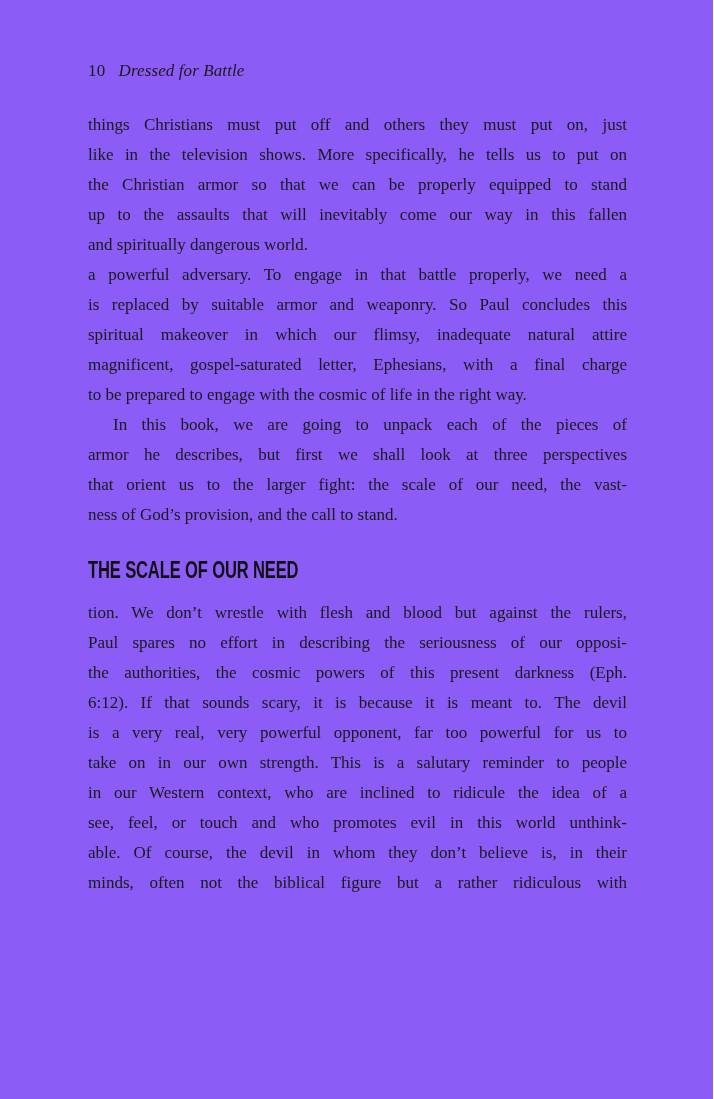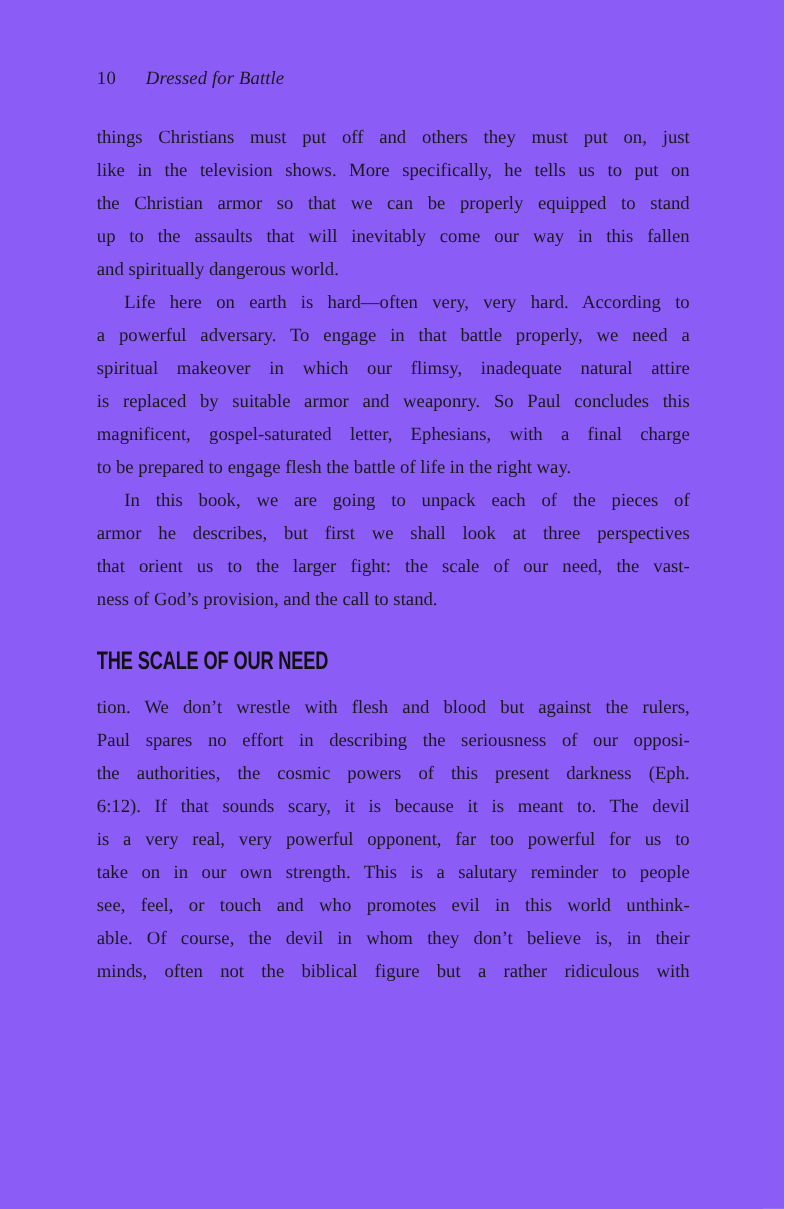"Dressed for Battle" .running-head .book-title { margin-left: 27px -> 13px }
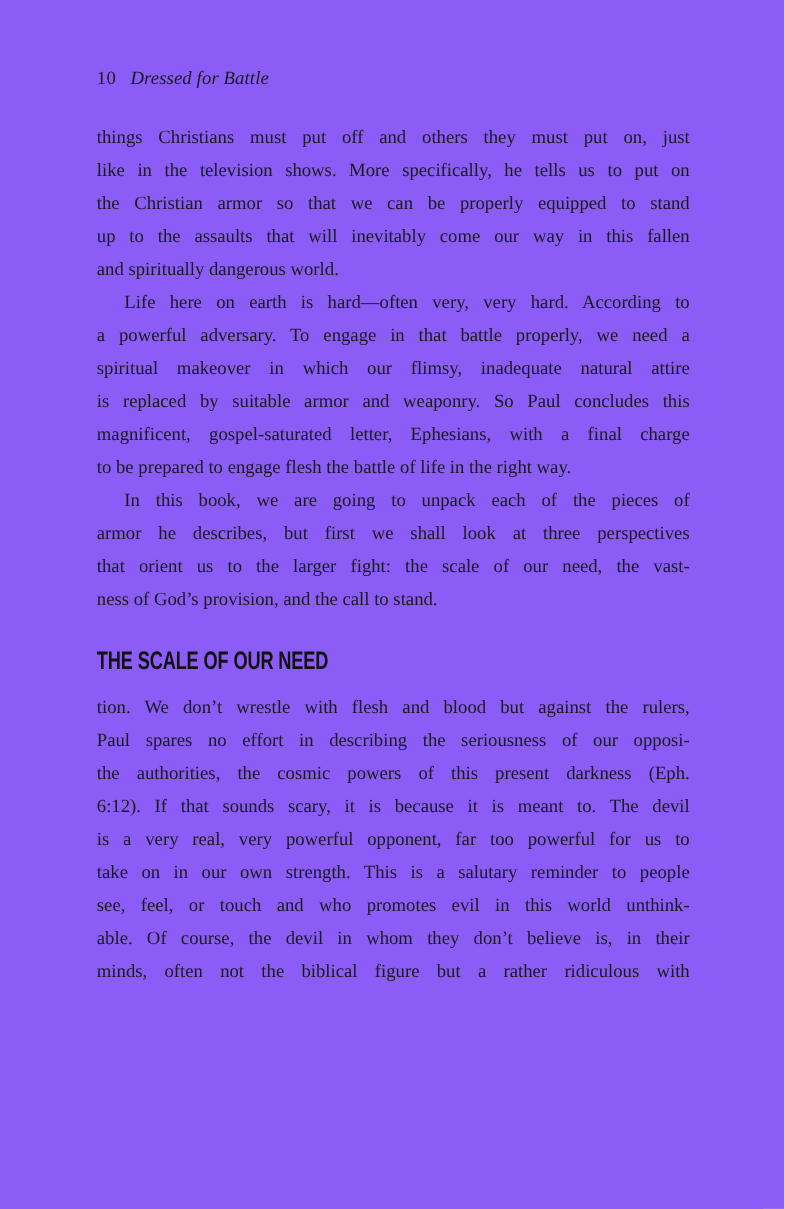"Life here on earth is" div.ln { html: <div>Life here on earth is hard—often very, very hard. According to</div> -> none }
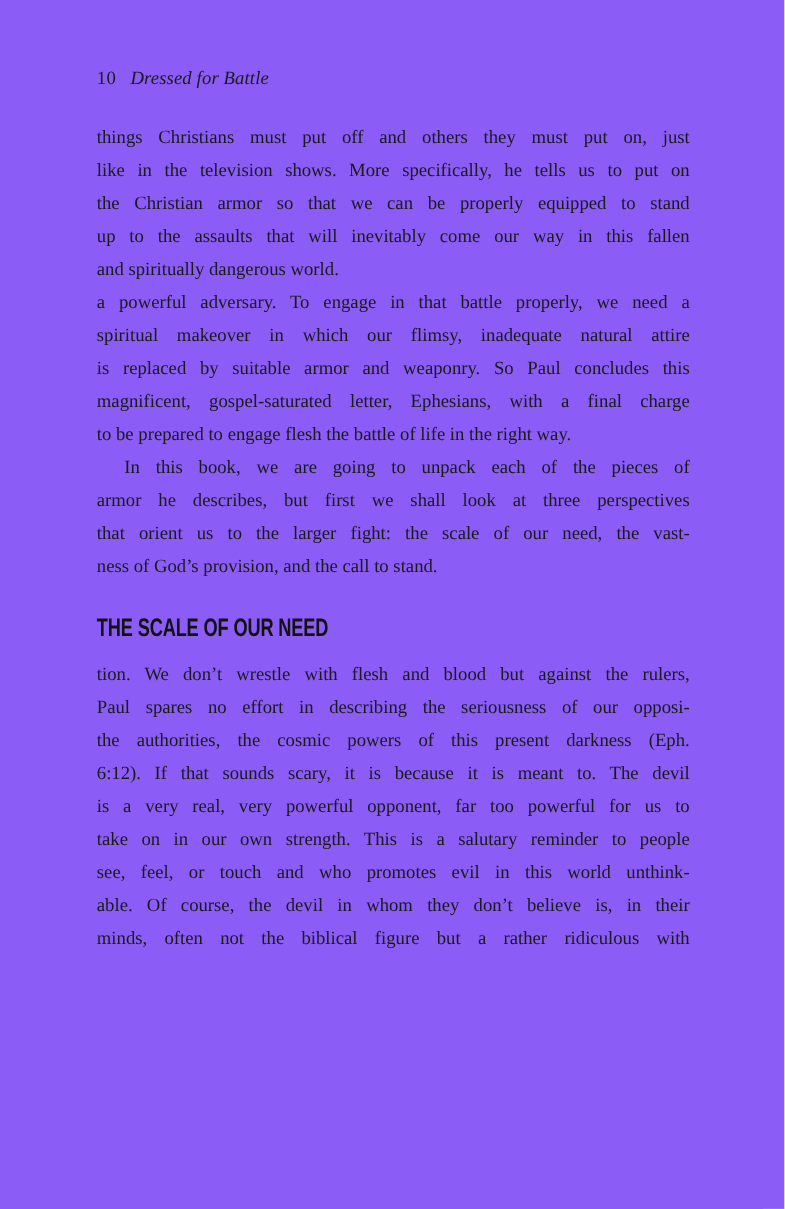"spiritual makeover in which our" div.ln { order: before "is replaced by suitable armor" -> after "is replaced by suitable armor" }
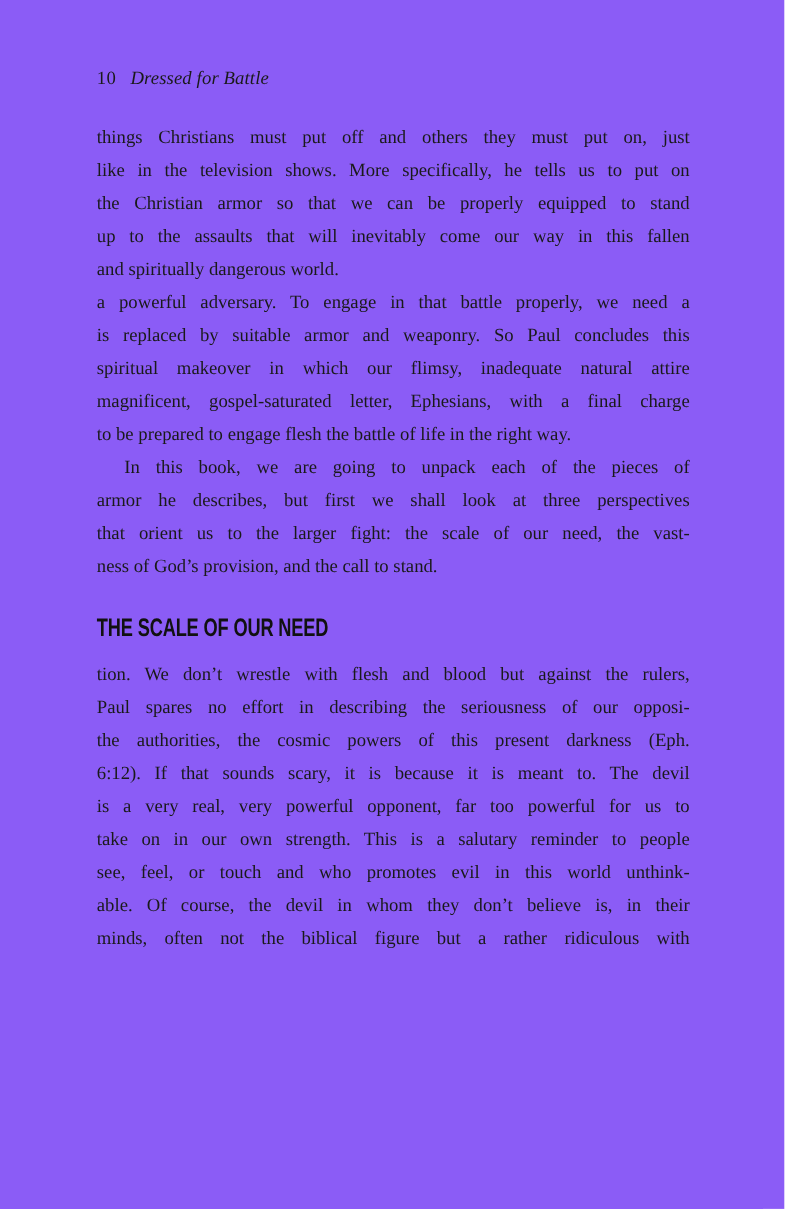"to be prepared to engage" div.ln { text: flesh the battle -> with the cosmic }
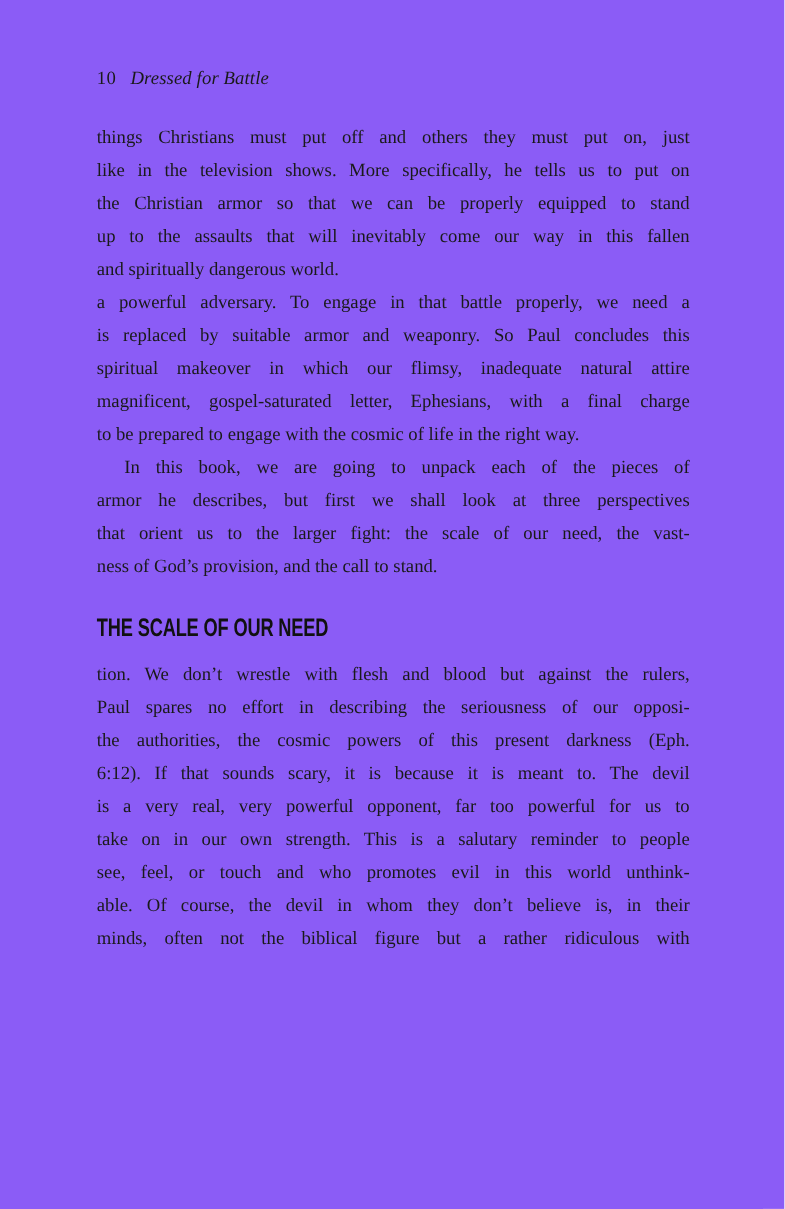"in our Western context, who" div.ln { html: none -> <div>in our Western context, who are inclined to ridicule the idea of a</div> }
